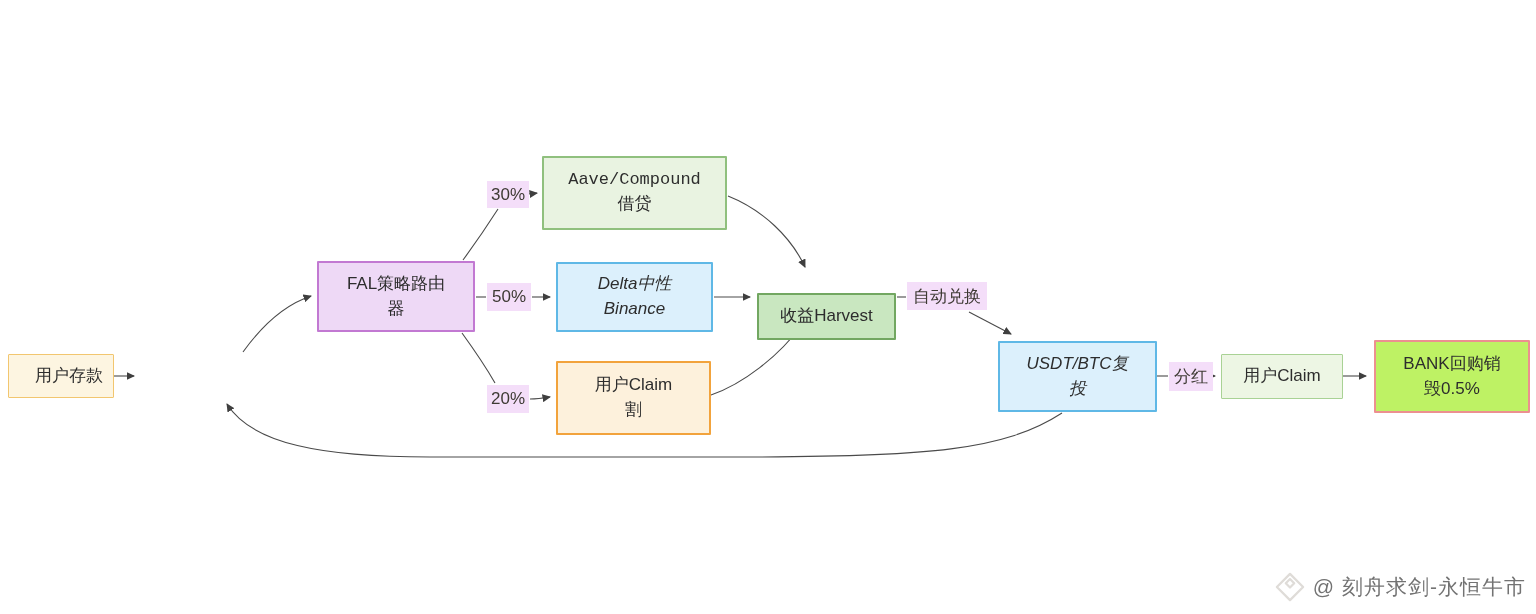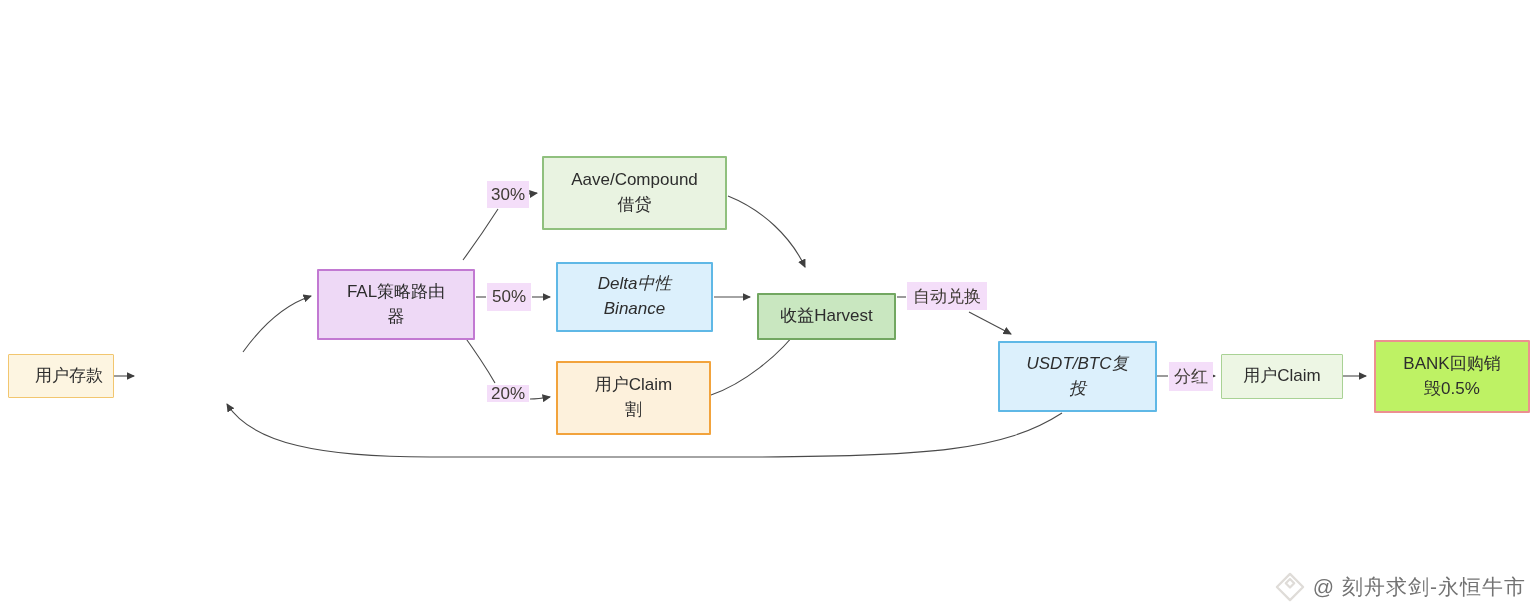"Aave/Compound" div.node { font-family: none -> Liberation Mono, monospace }
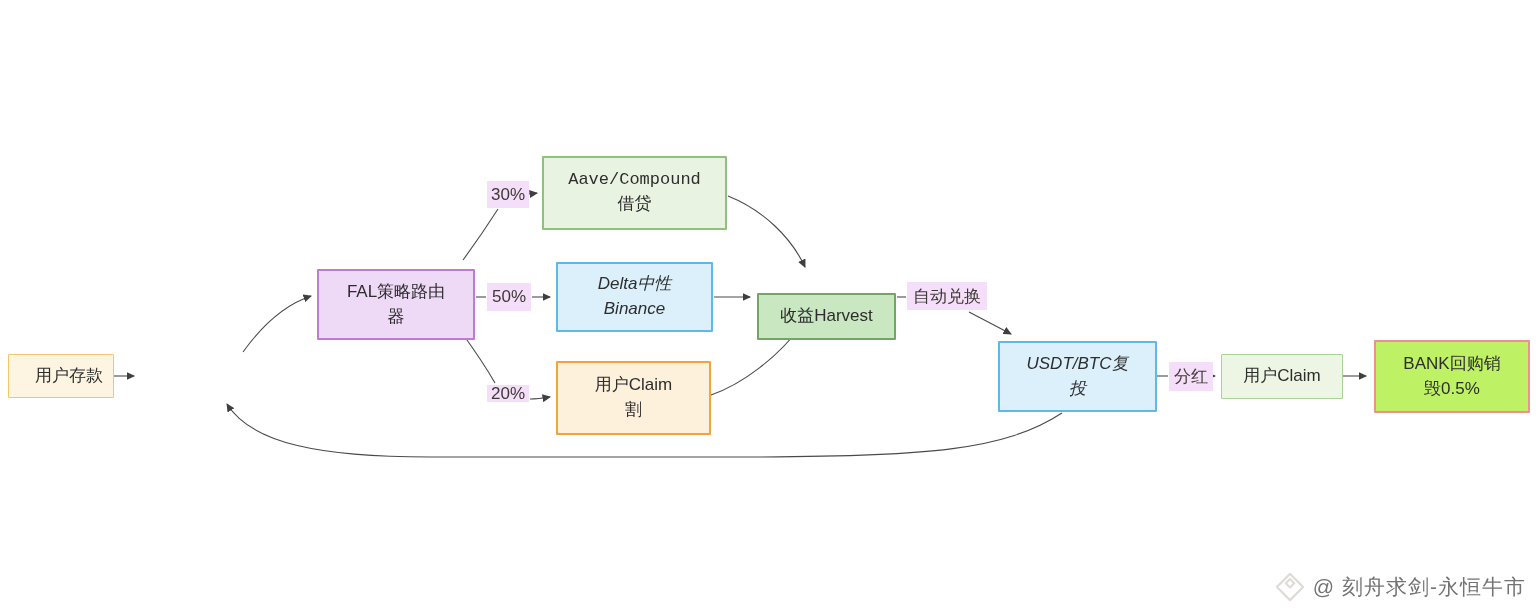"FAL策略路由" .node.purple { margin-top: 8px -> none }
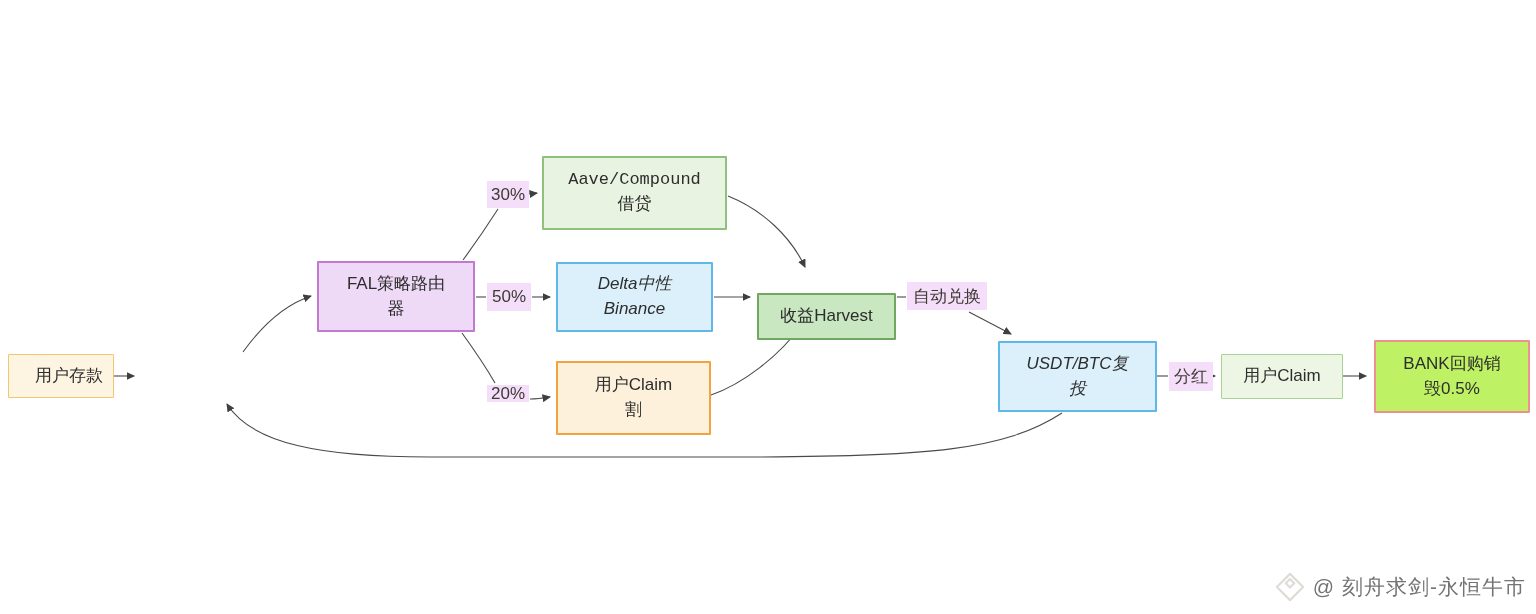"20%" div.edge-label { height: 17px -> 28px }
